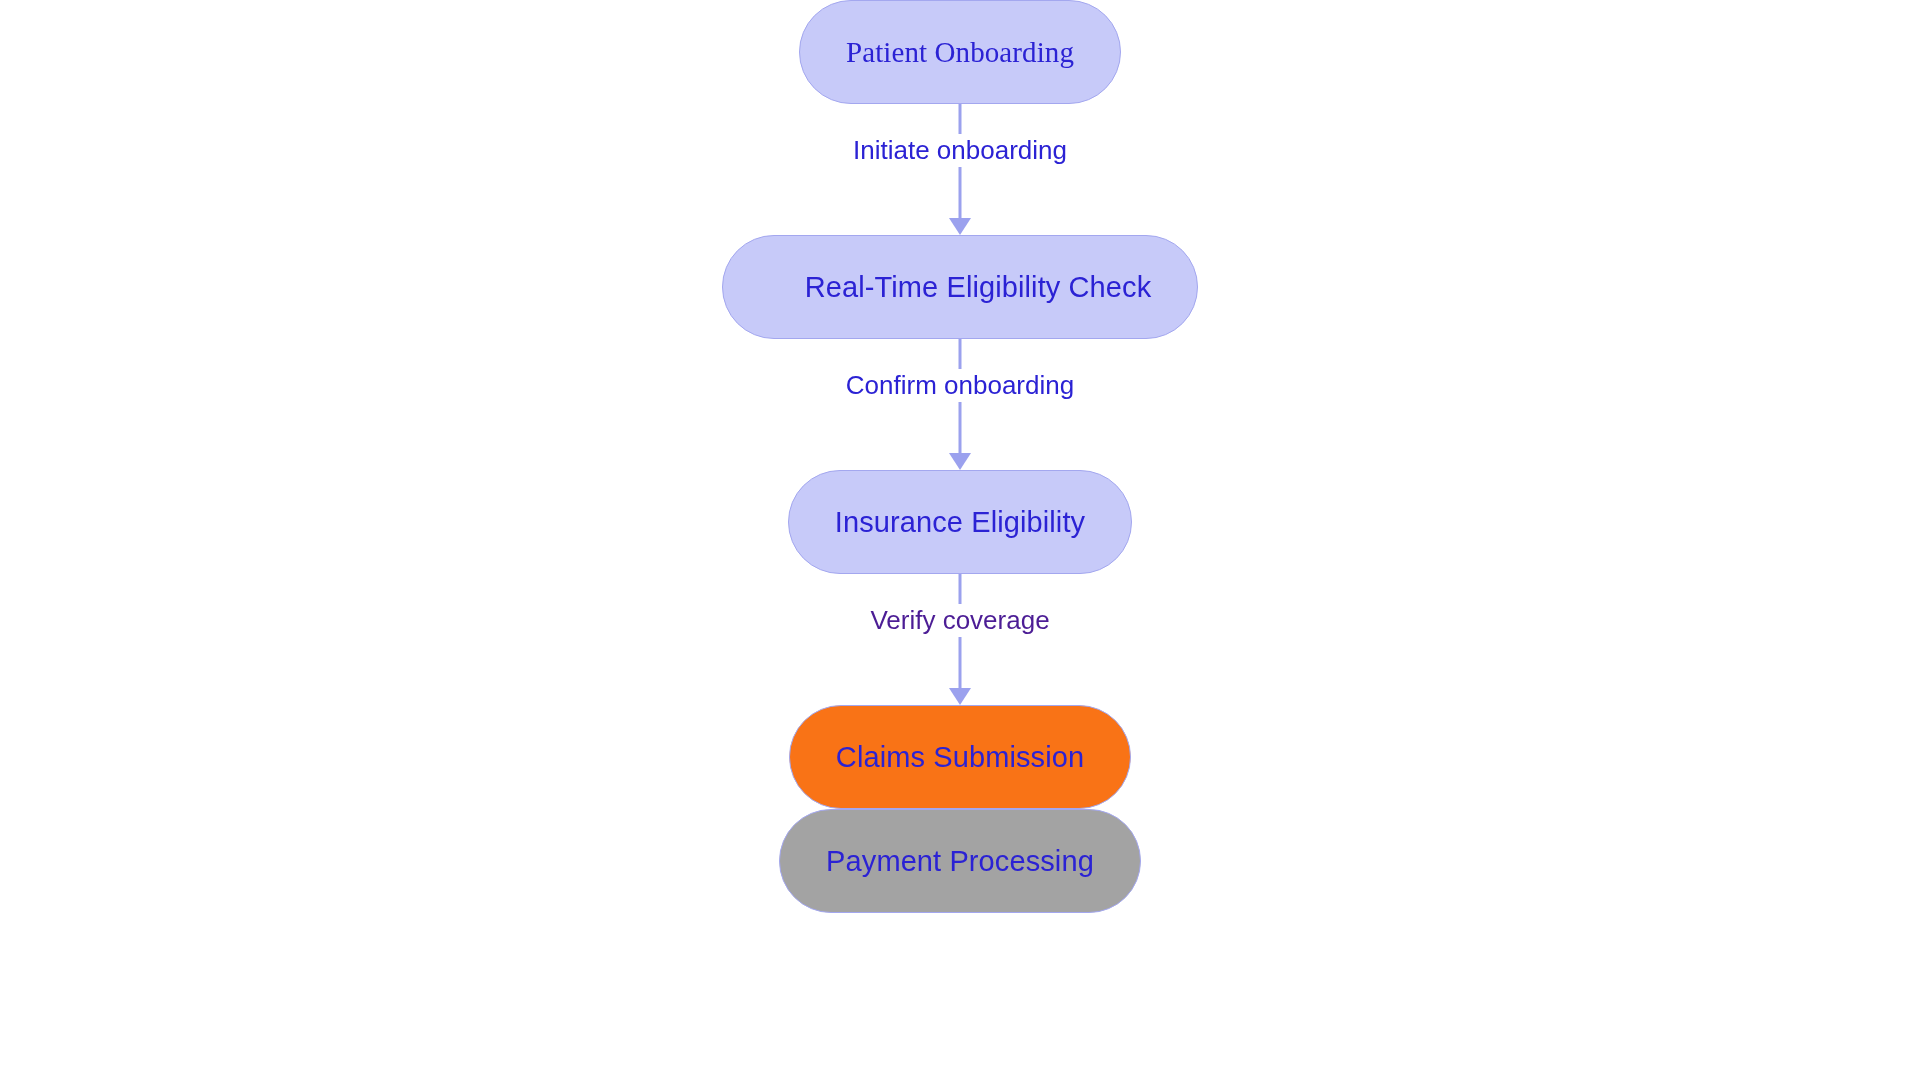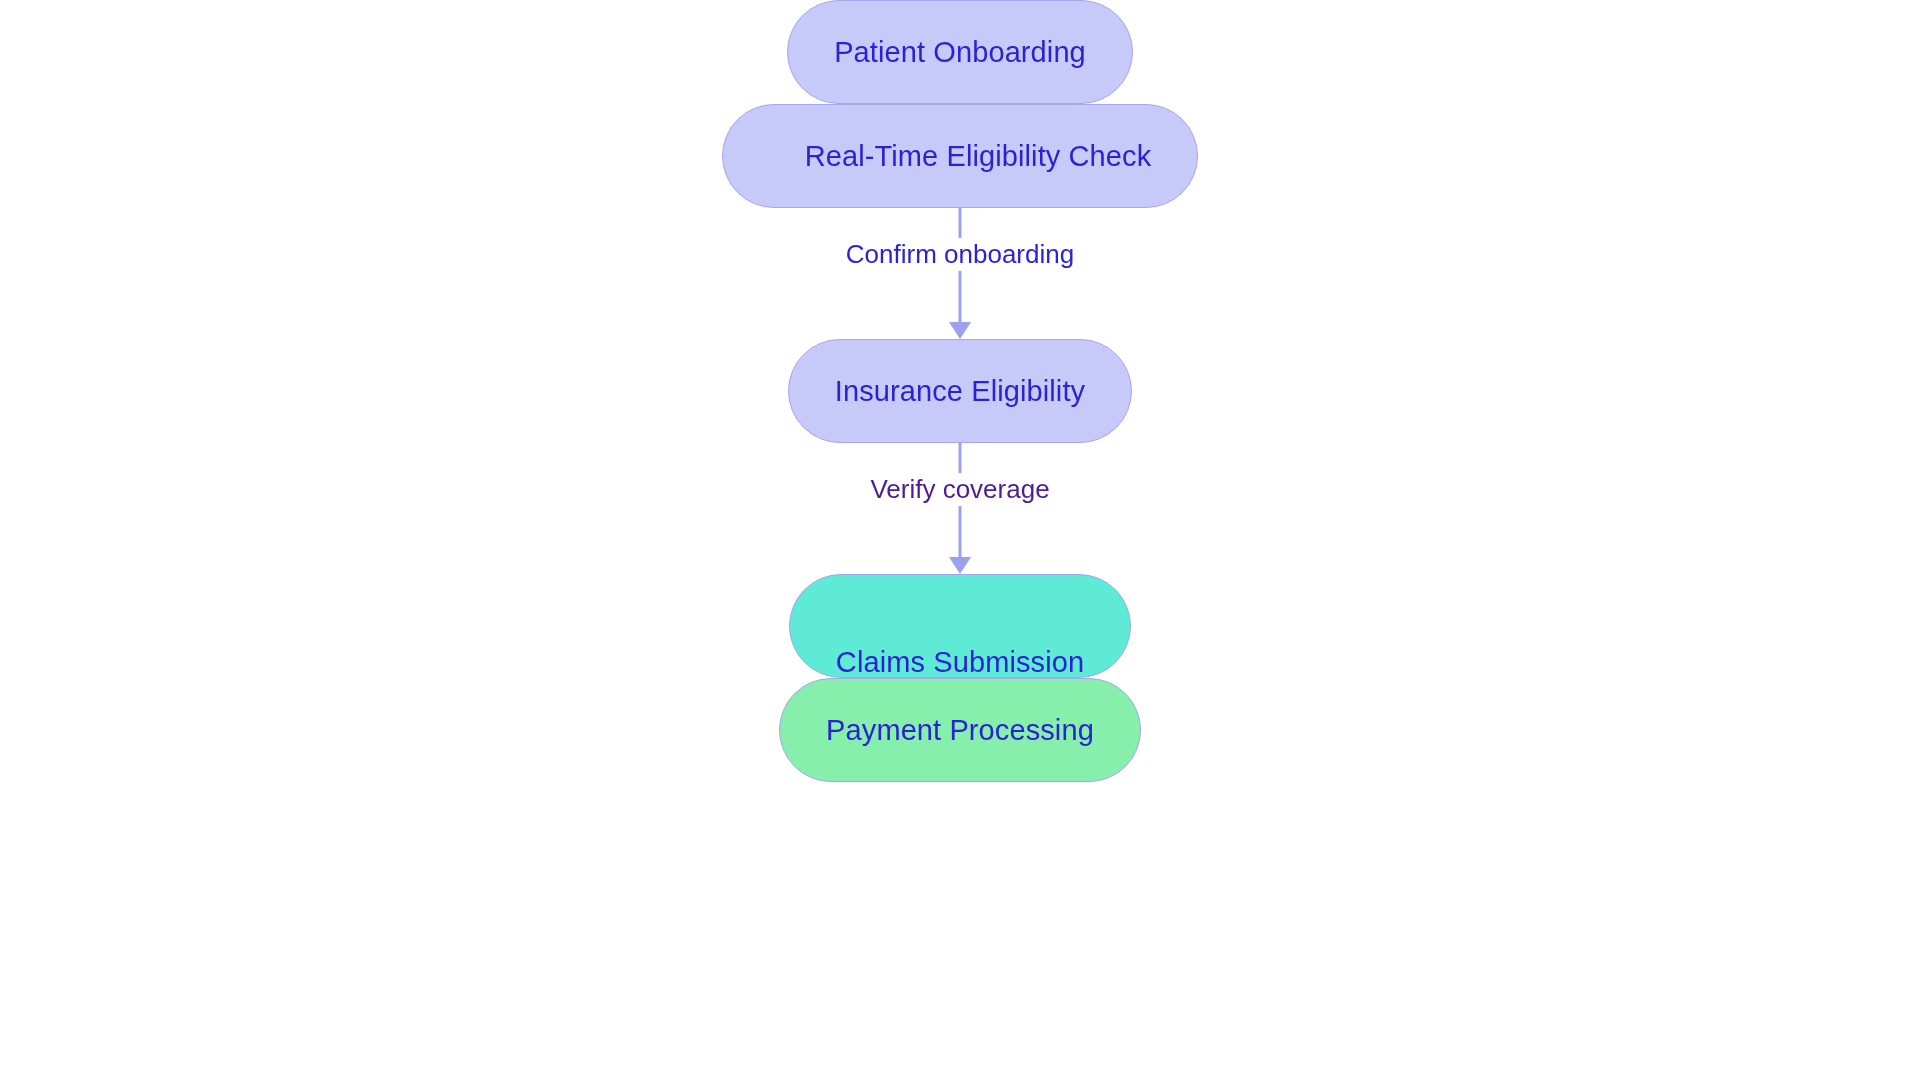"Patient Onboarding" span.node-label { font-family: none -> Liberation Serif, serif }
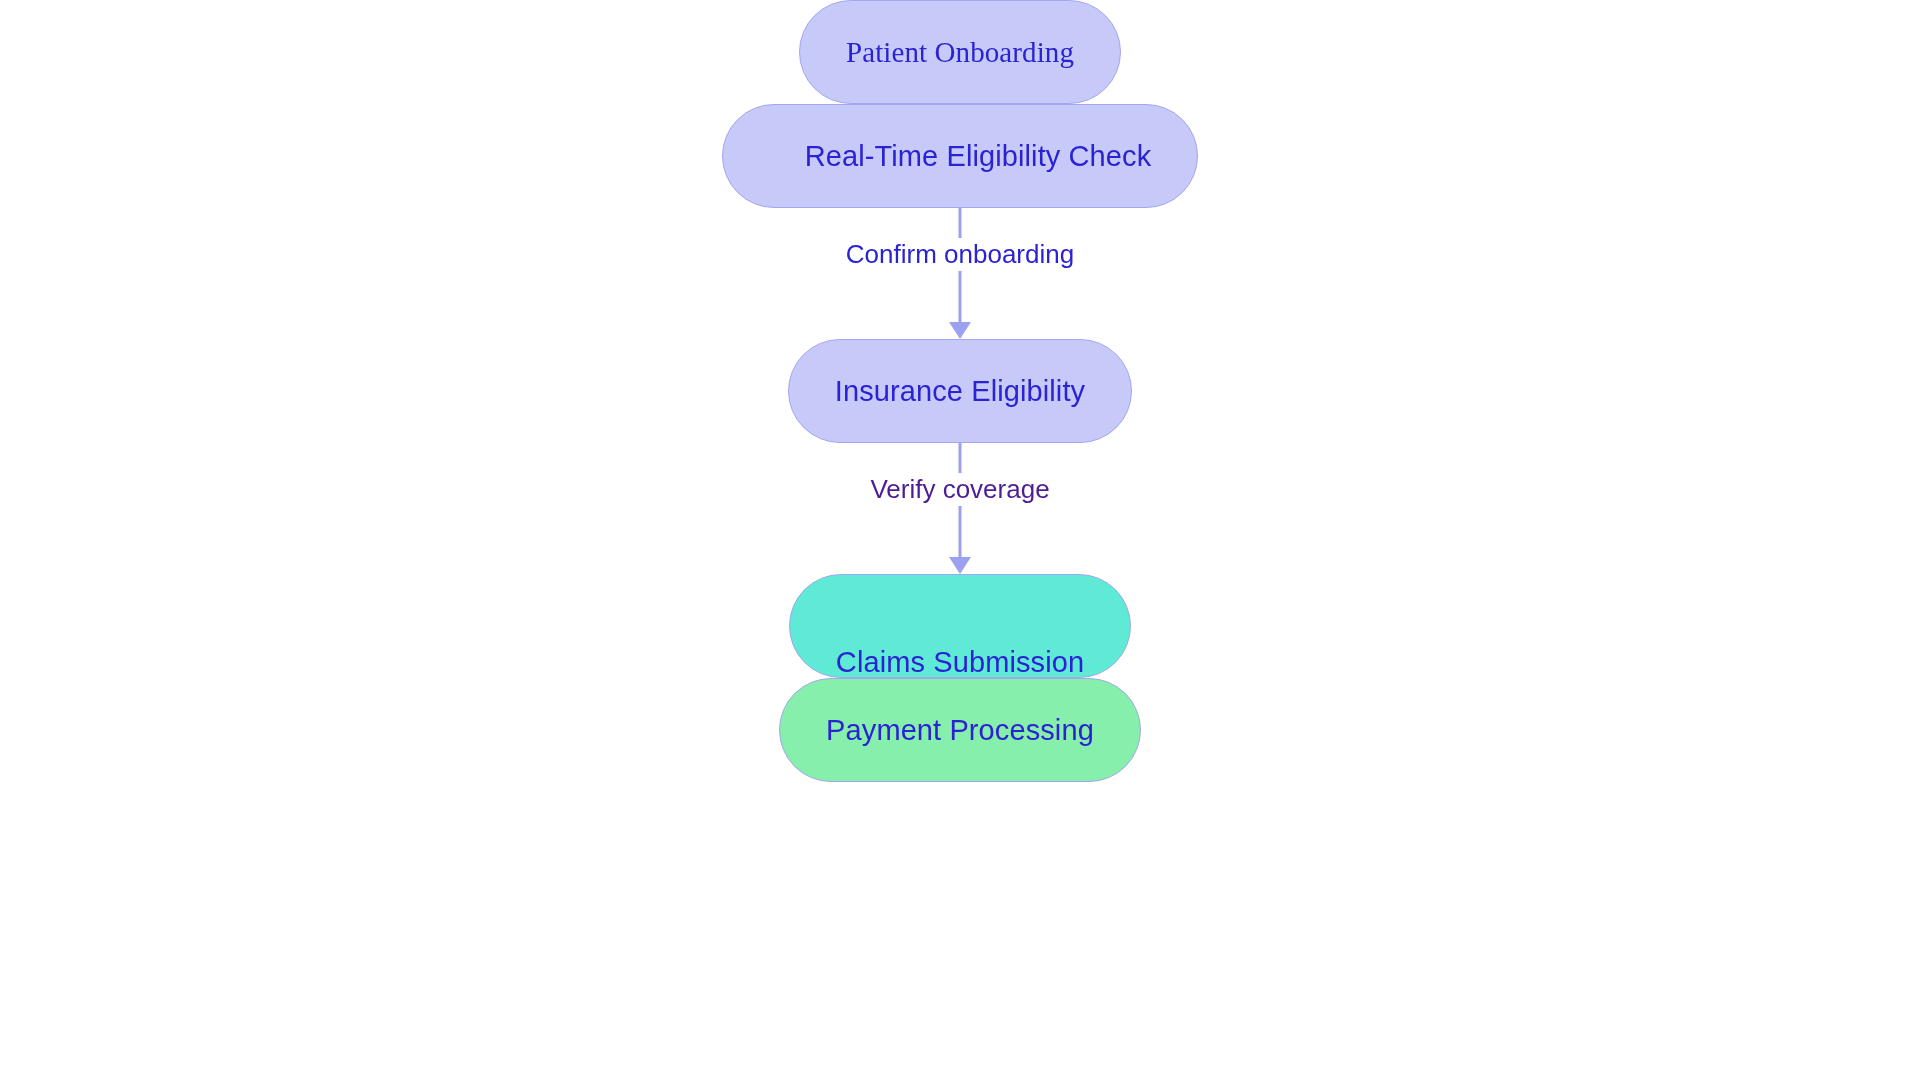"Initiate onboarding" div.connector { html: none -> <div> <div></div> <div></div> <span>Initiate onboarding</span> </div> }
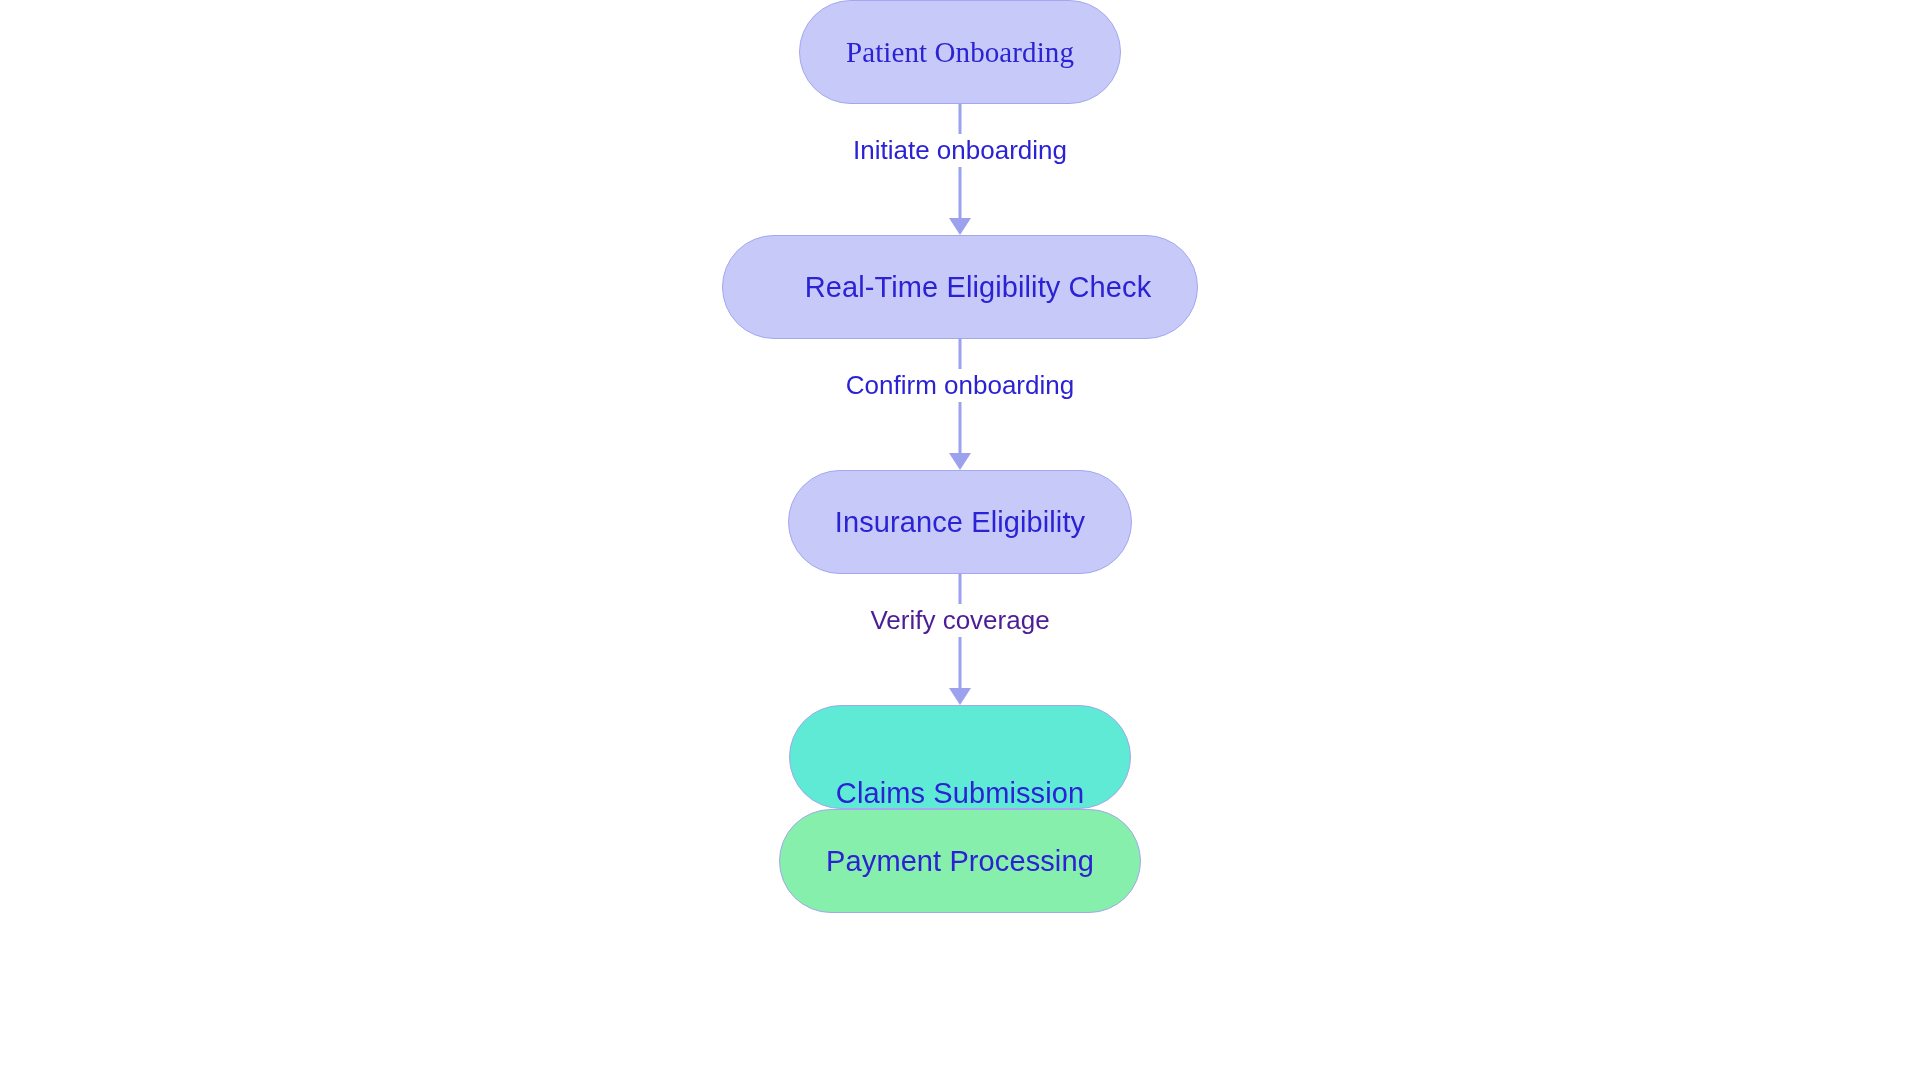"Claims Submission" div.node { align-items: flex-end -> none; background: #5eead4 -> #f97316 }
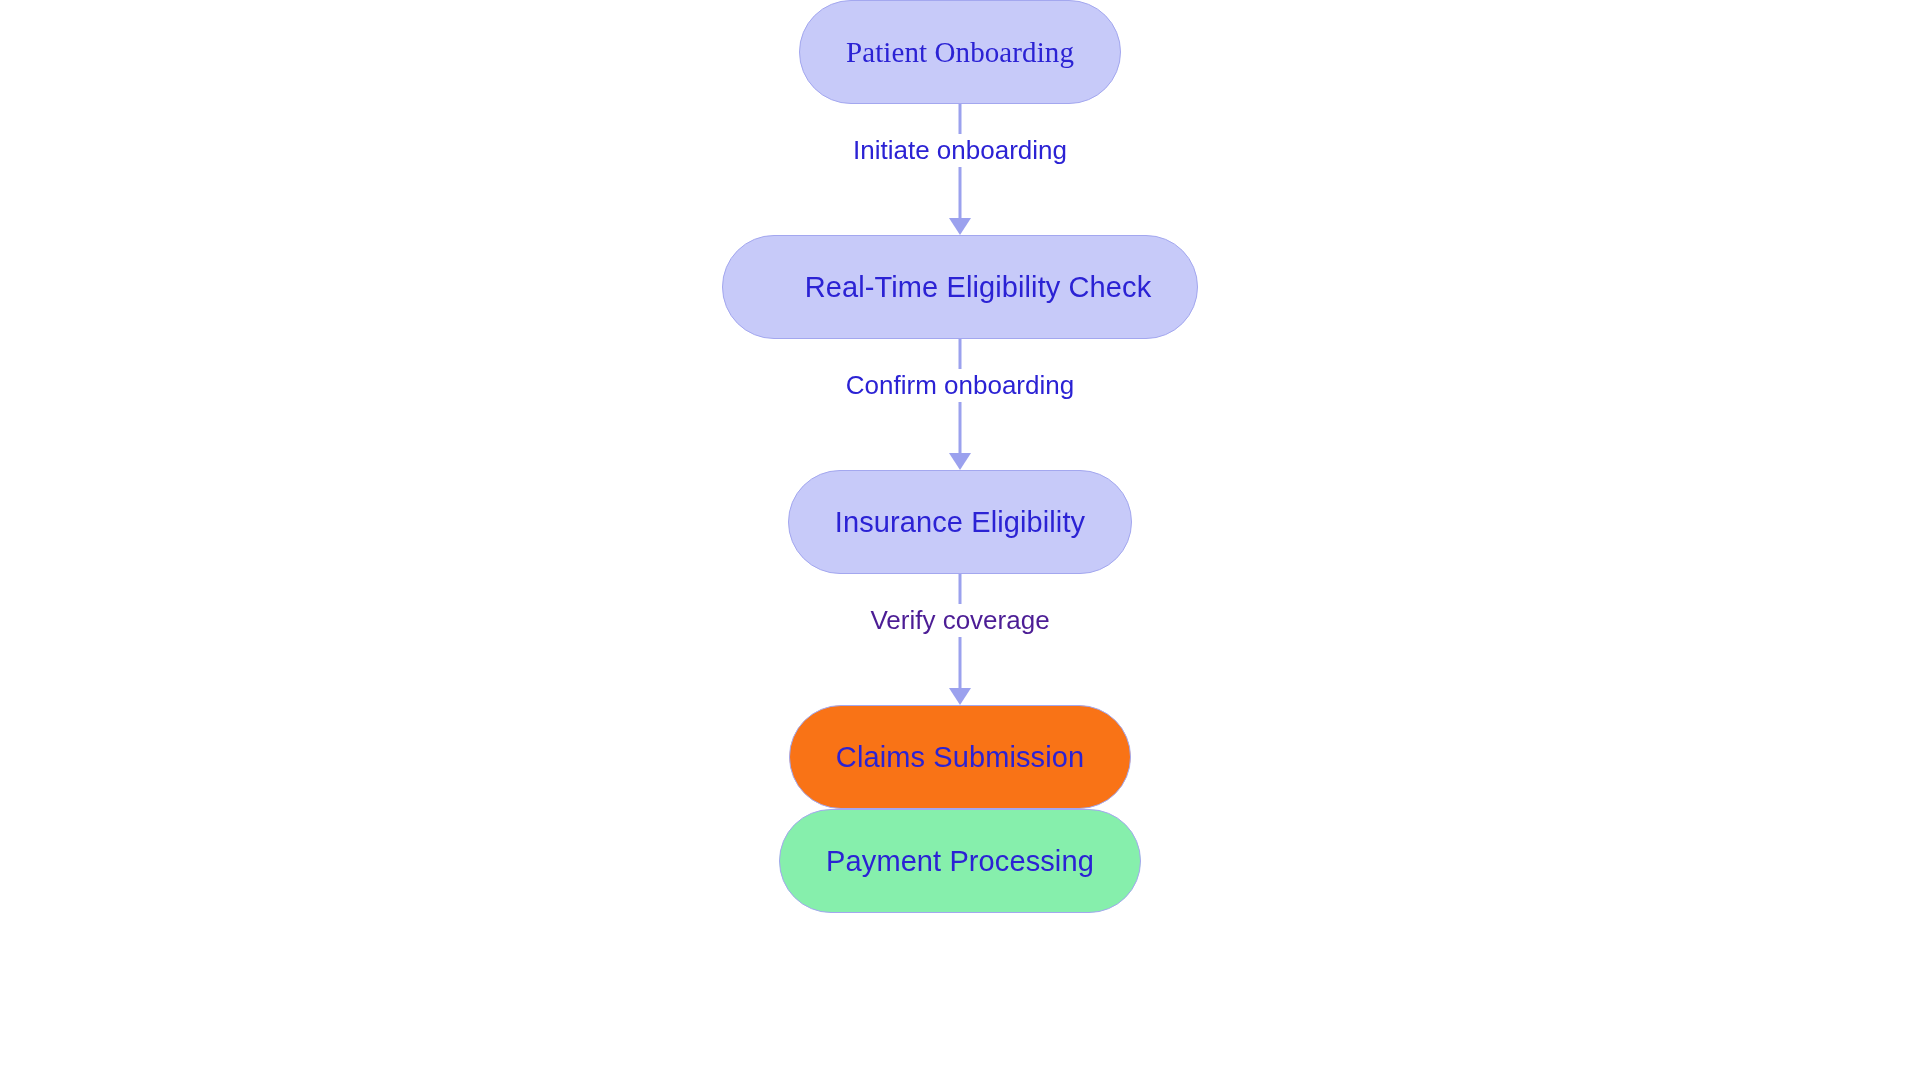"Payment Processing" div.node { background: #86efac -> #a3a3a3 }
